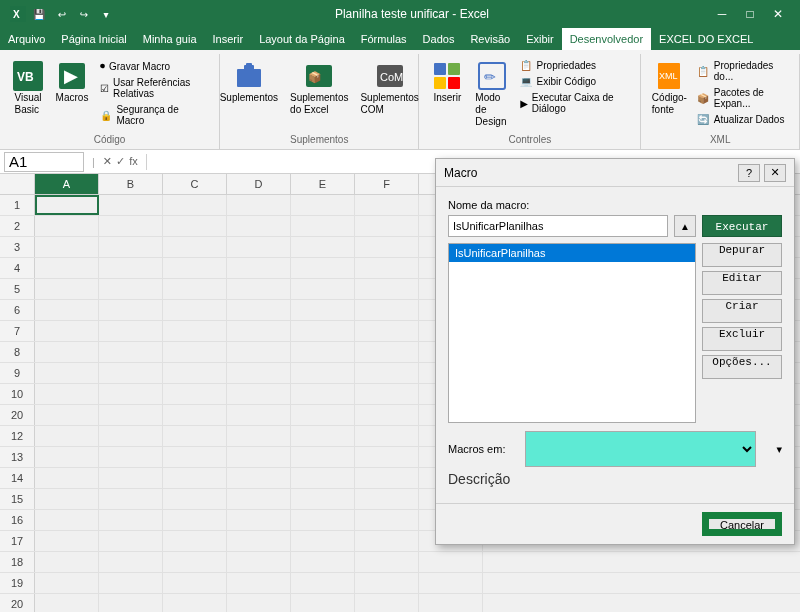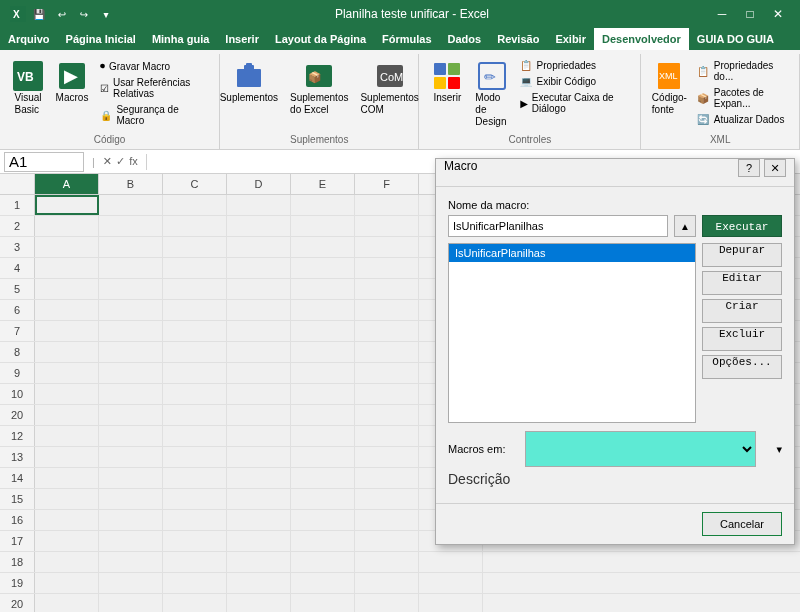"Arquivo" .menu-item { font-weight: bold -> none }
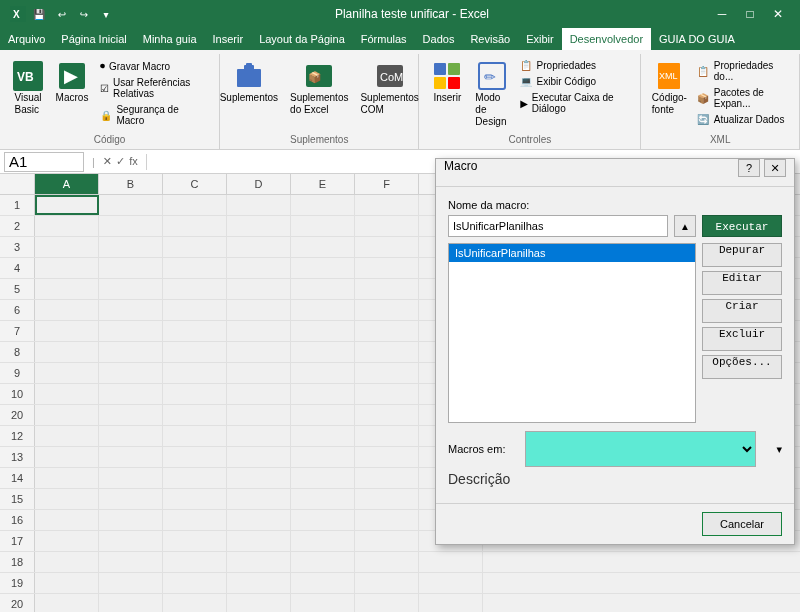"GUIA DO GUIA" div.menu-item { text: GUIA DO GUIA -> EXCEL DO EXCEL }
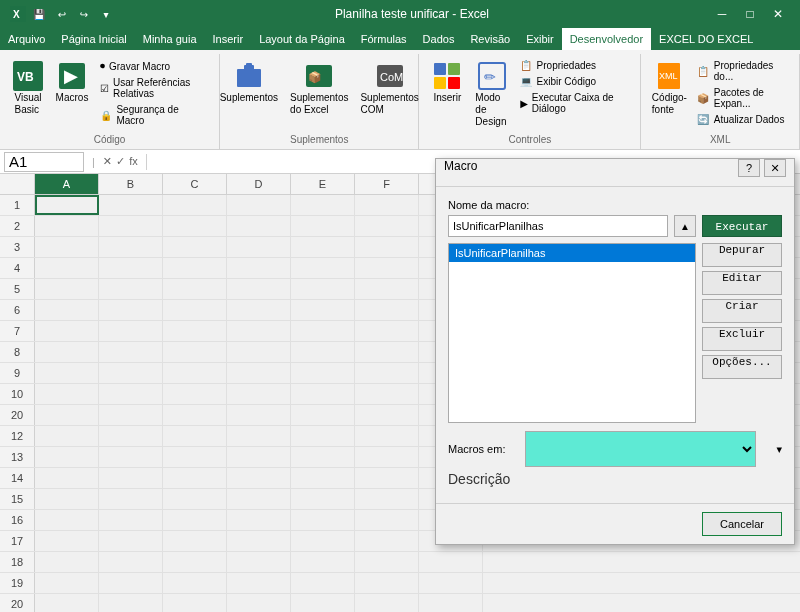"Macro" .modal-title-bar { align-items: none -> center }
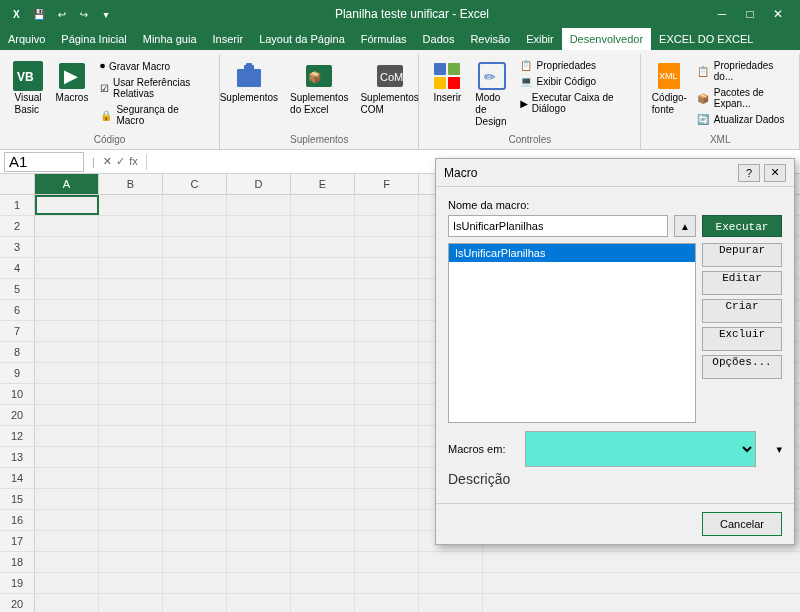"Cancelar" .cancel-btn { border: 1px solid #15803d -> 7px solid #15803d }
